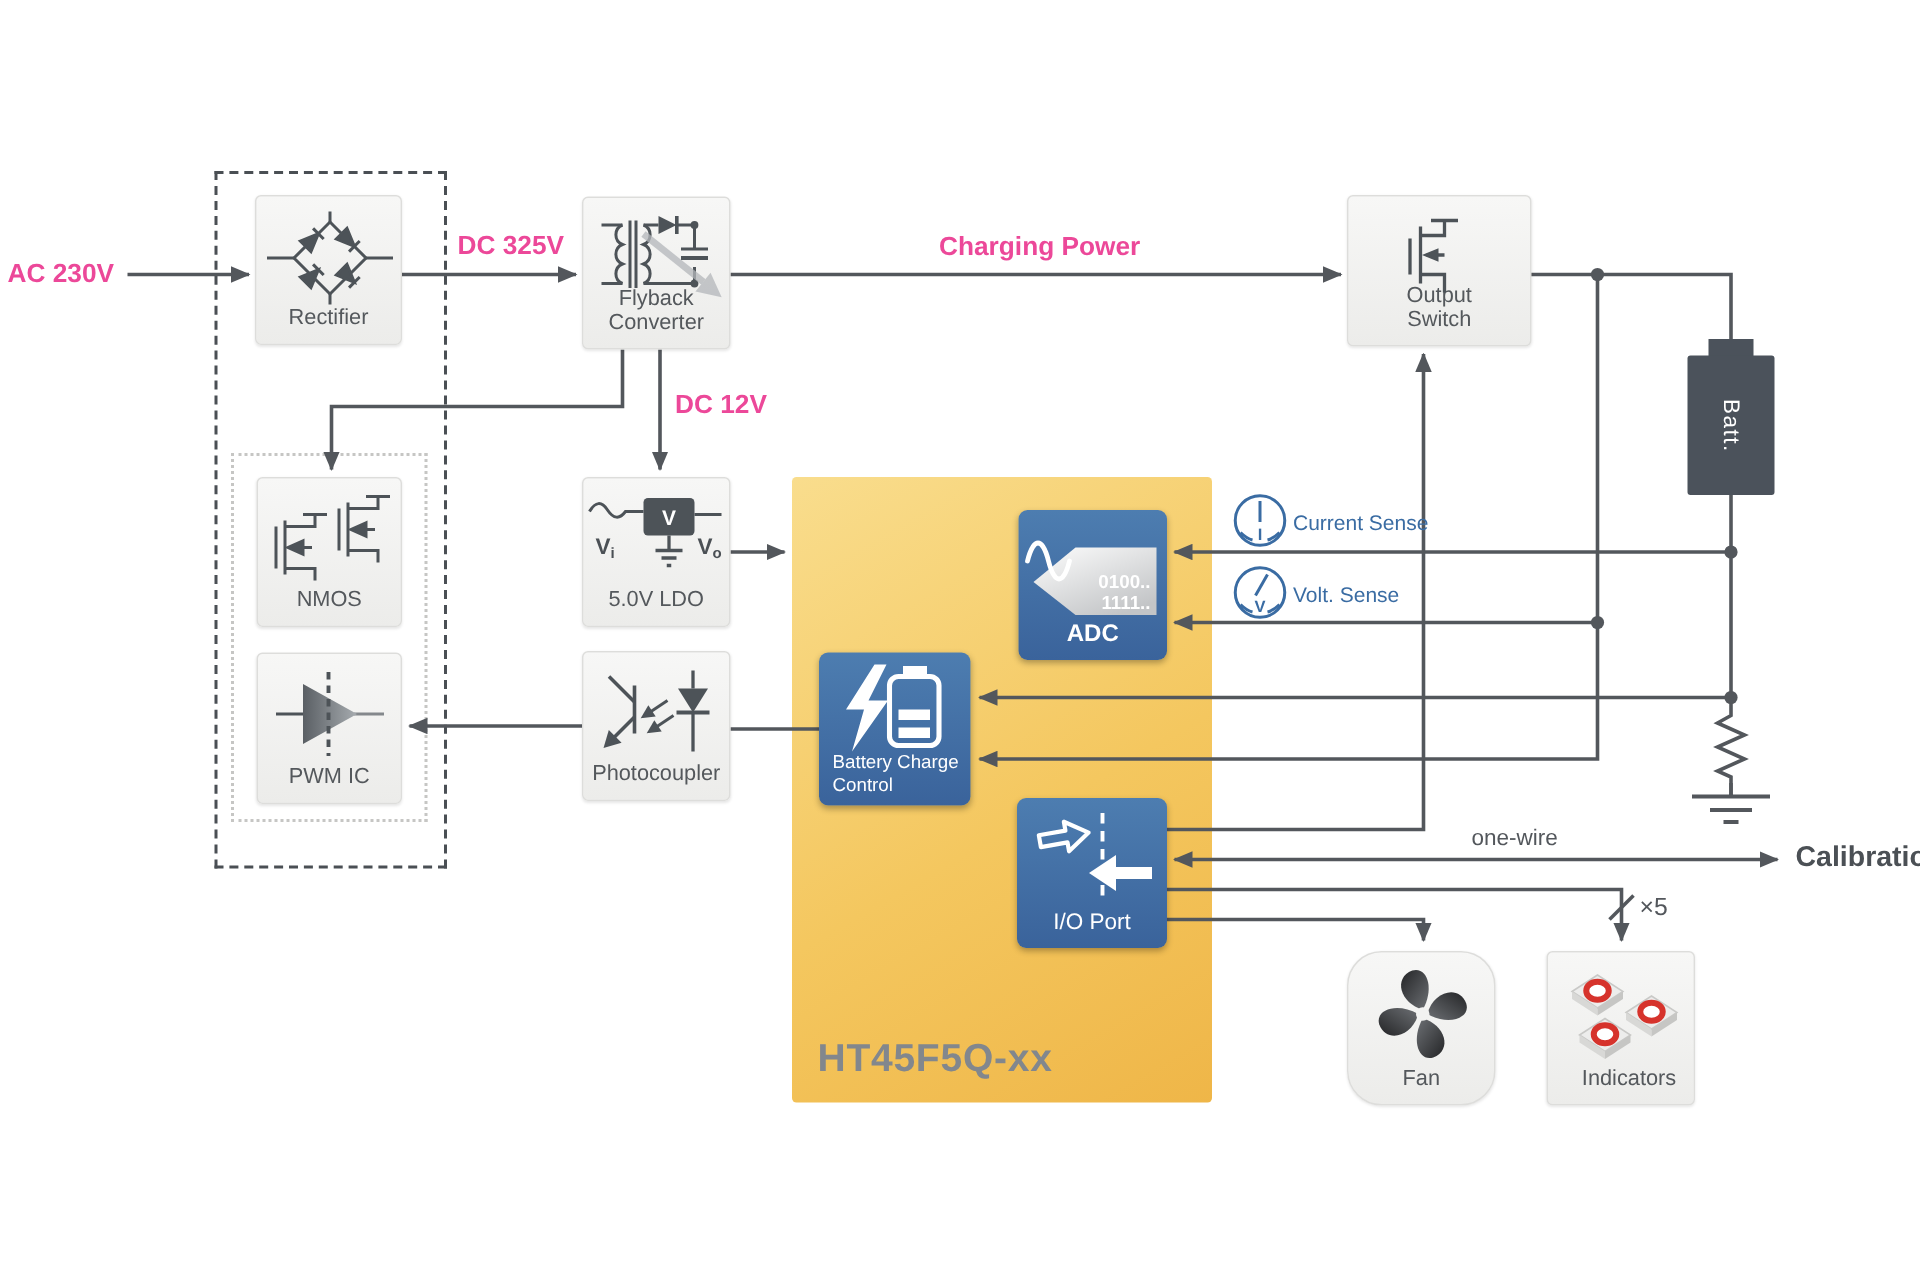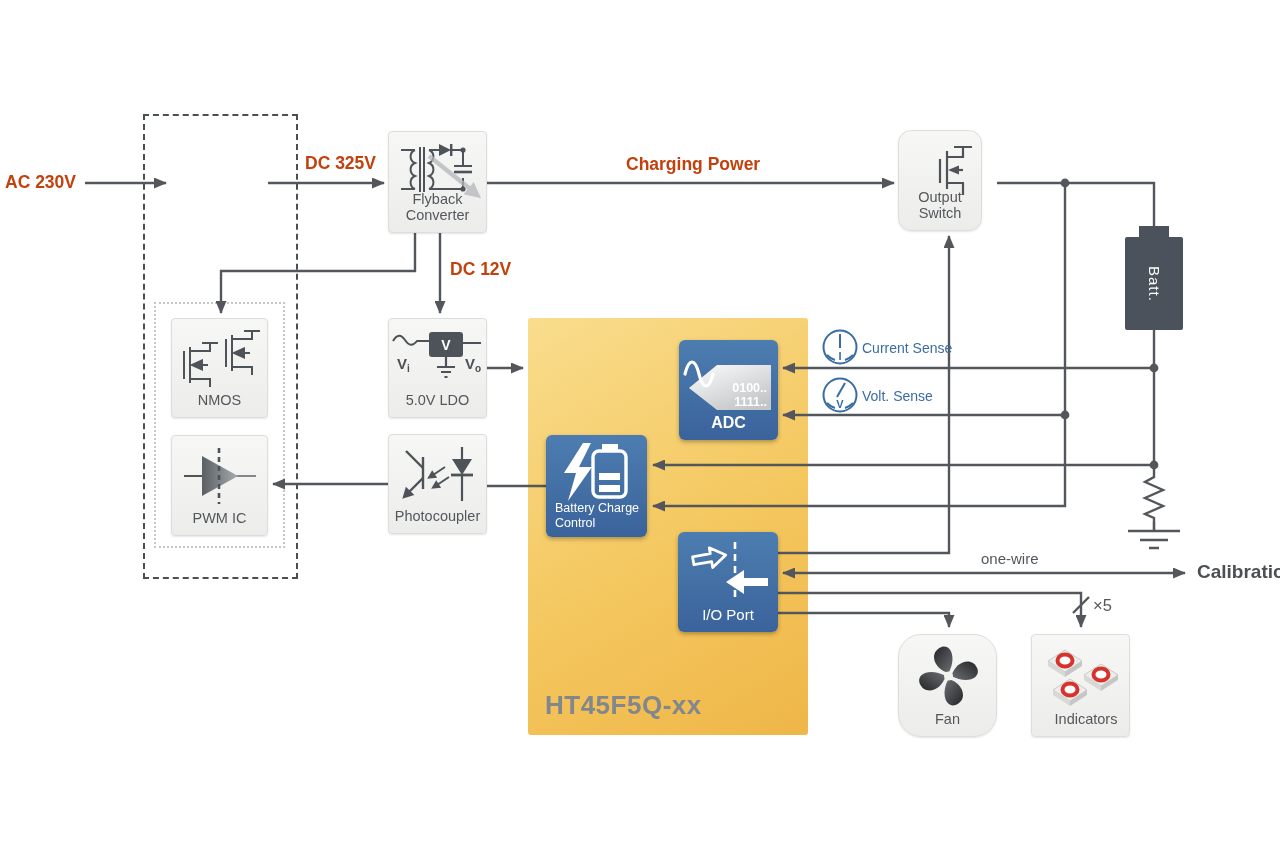"DC 325V" .redlab { color: #c2410c -> #ec4899 }
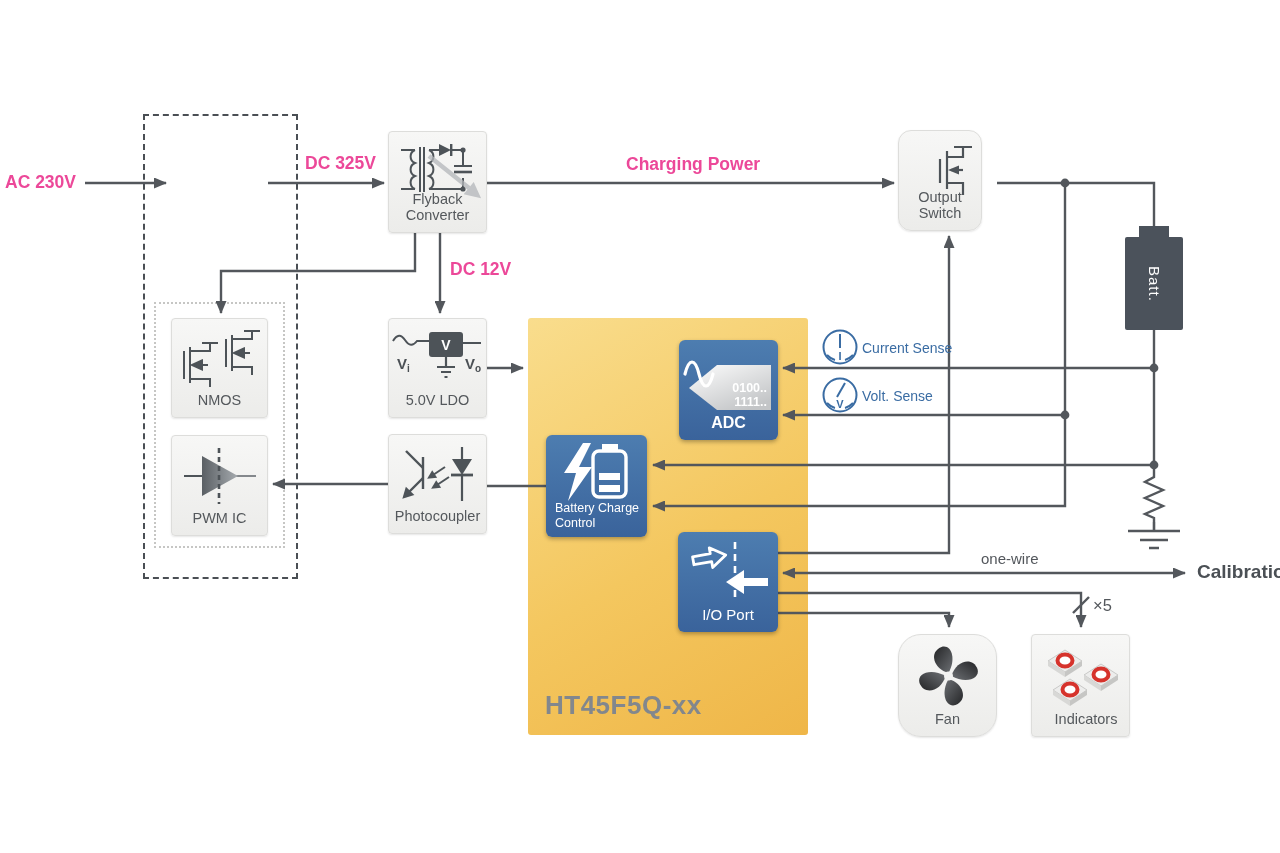"Output" div.gblock { border-radius: 13px -> none; width: 84px -> 123px }
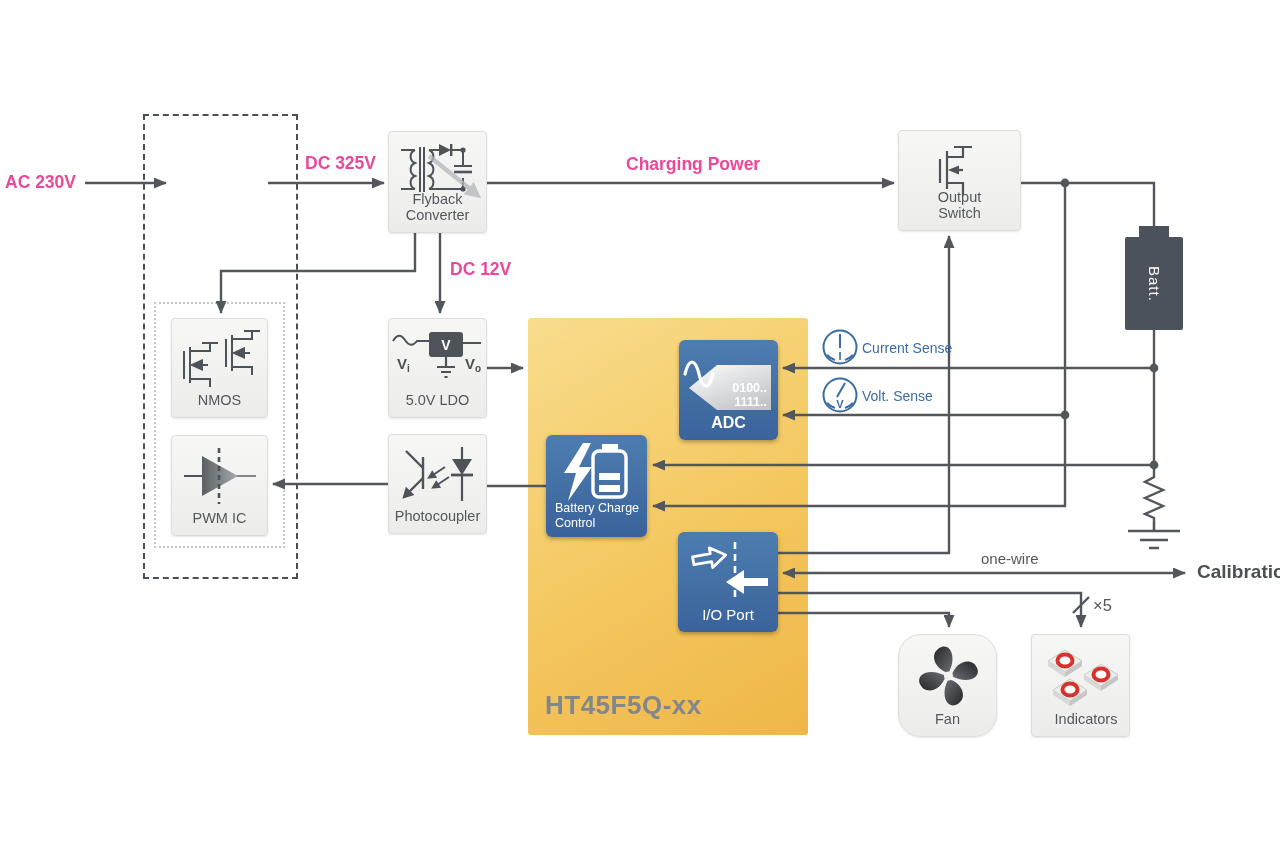"Rectifier" div.gblock { html: none -> <div> <svg> <g> <path></path> <path></path> </g> <g> <g> <path></path> <line></line> </g> <g> <path></path> <line></line> </g> <g> <path></path> <line></line> </g> <g> <path></path> <line></line> </g> </g> </svg> <div>Rectifier</div> </div> }
